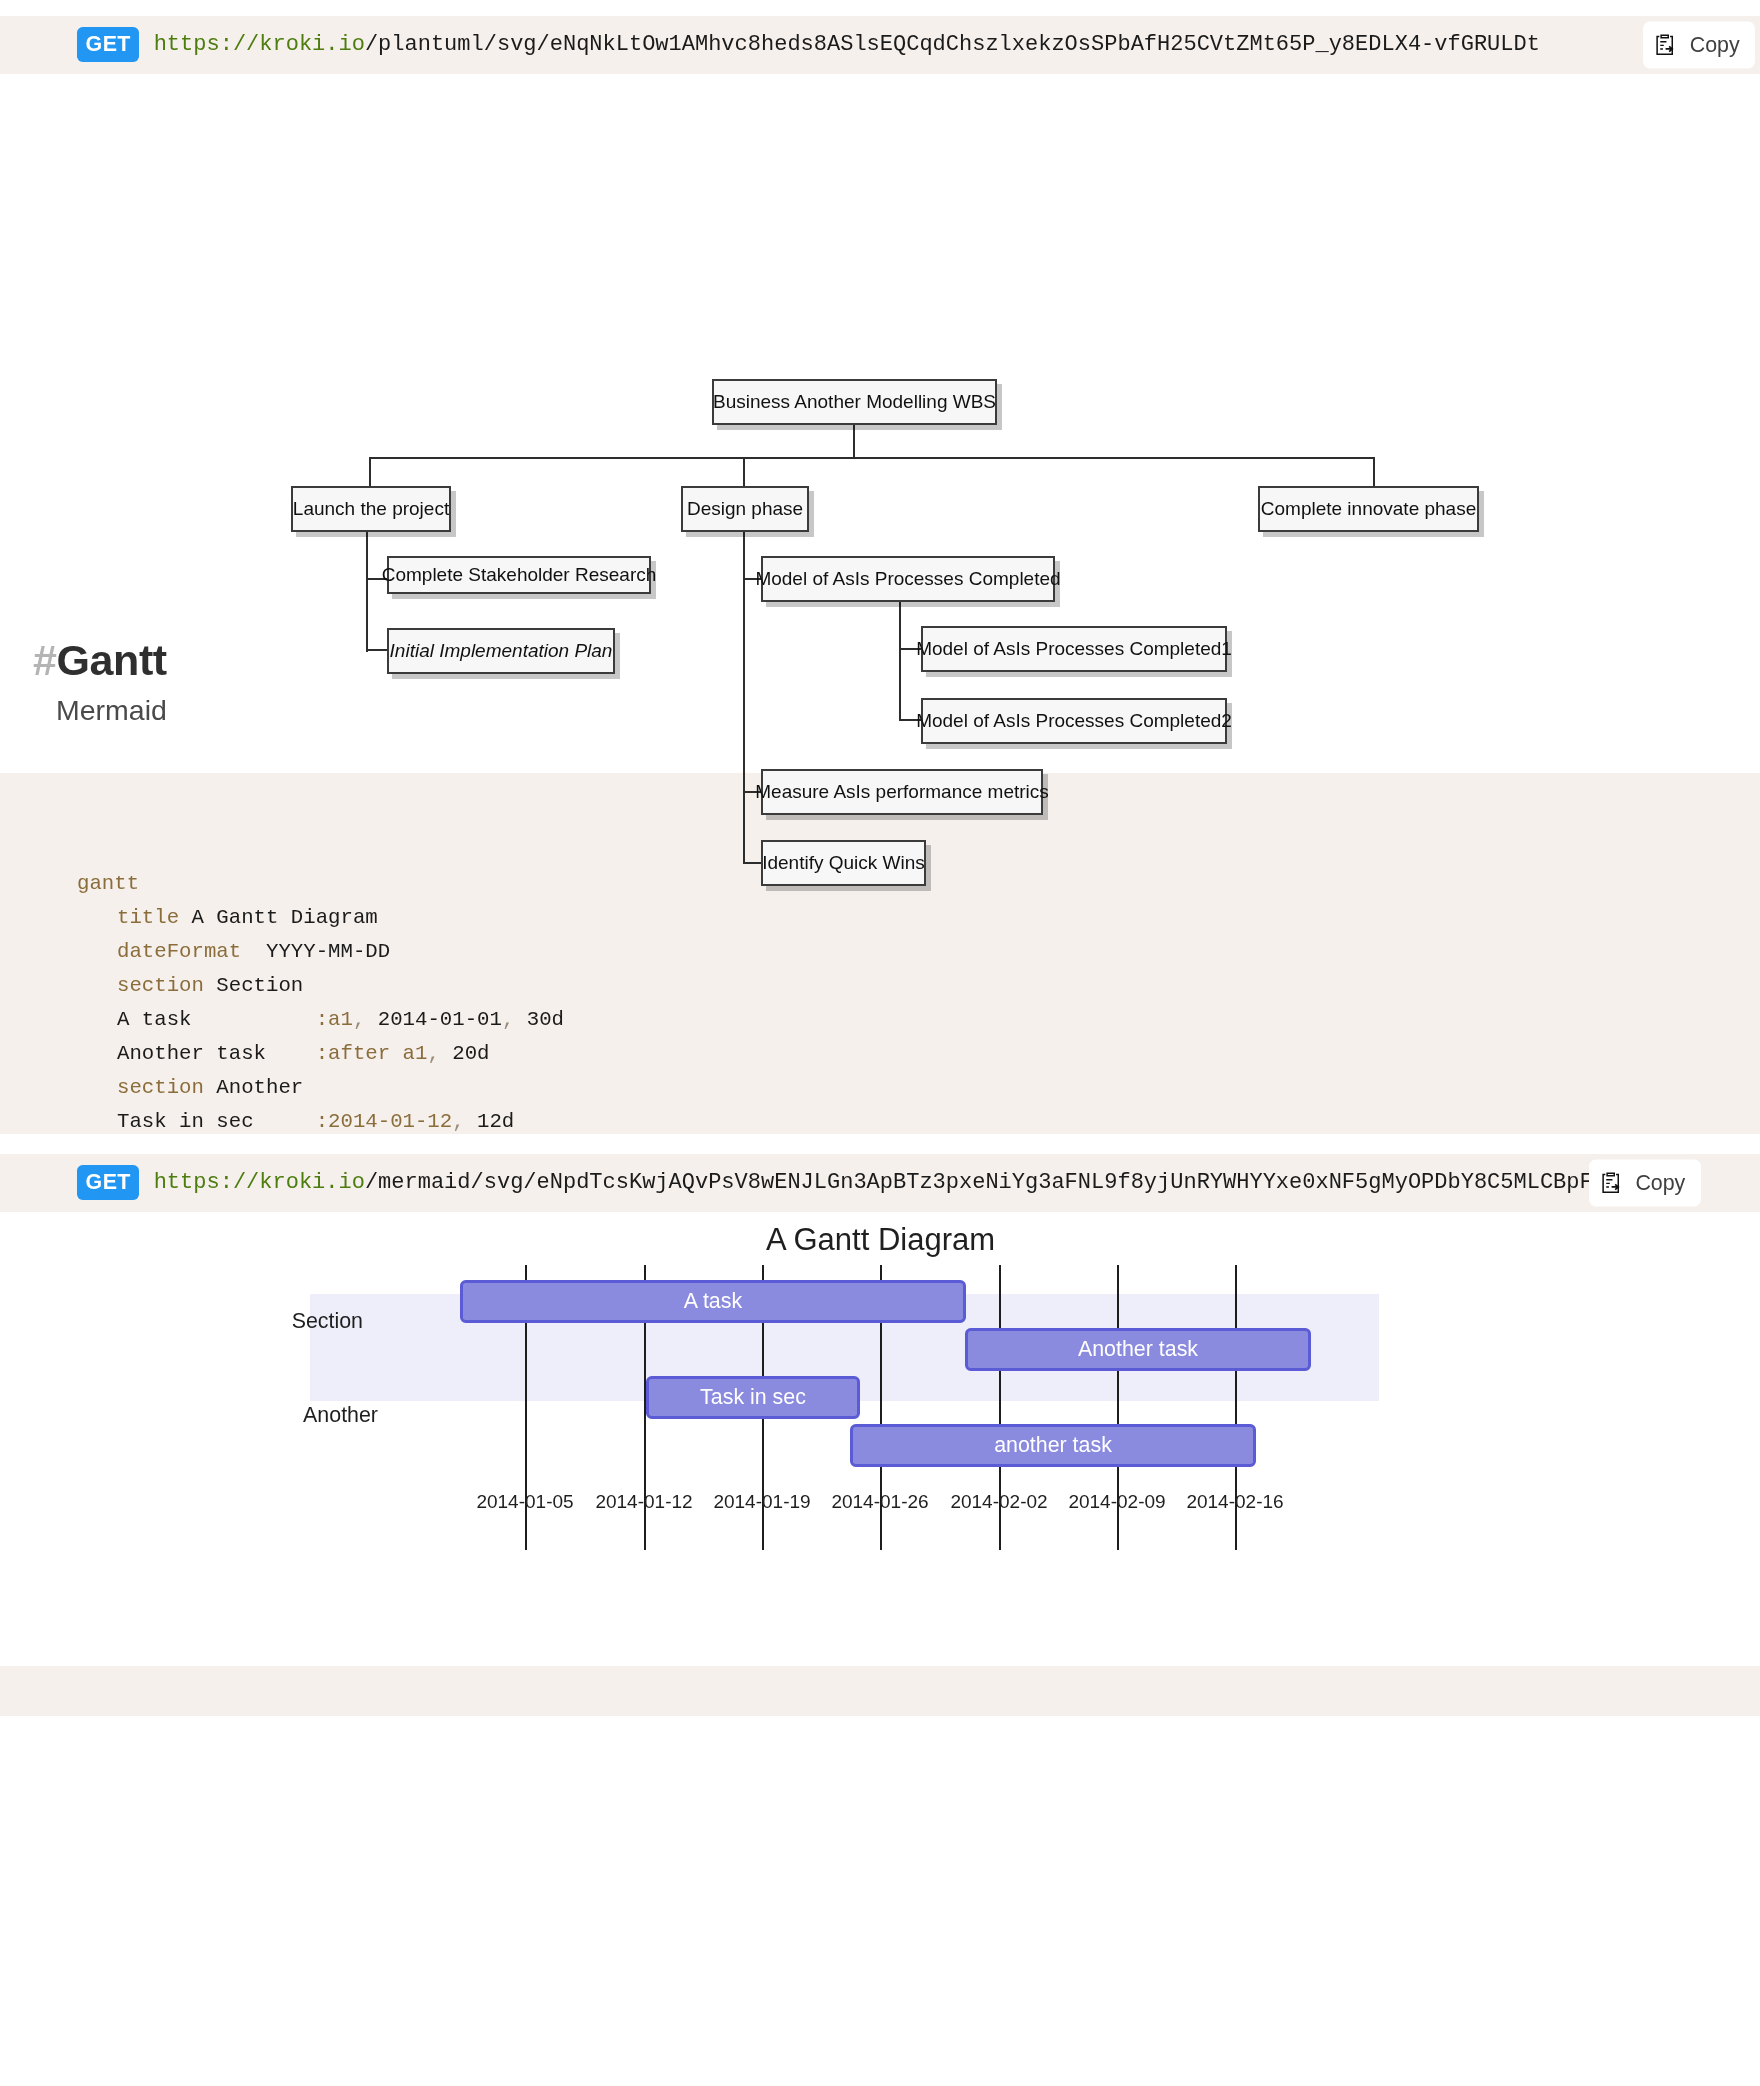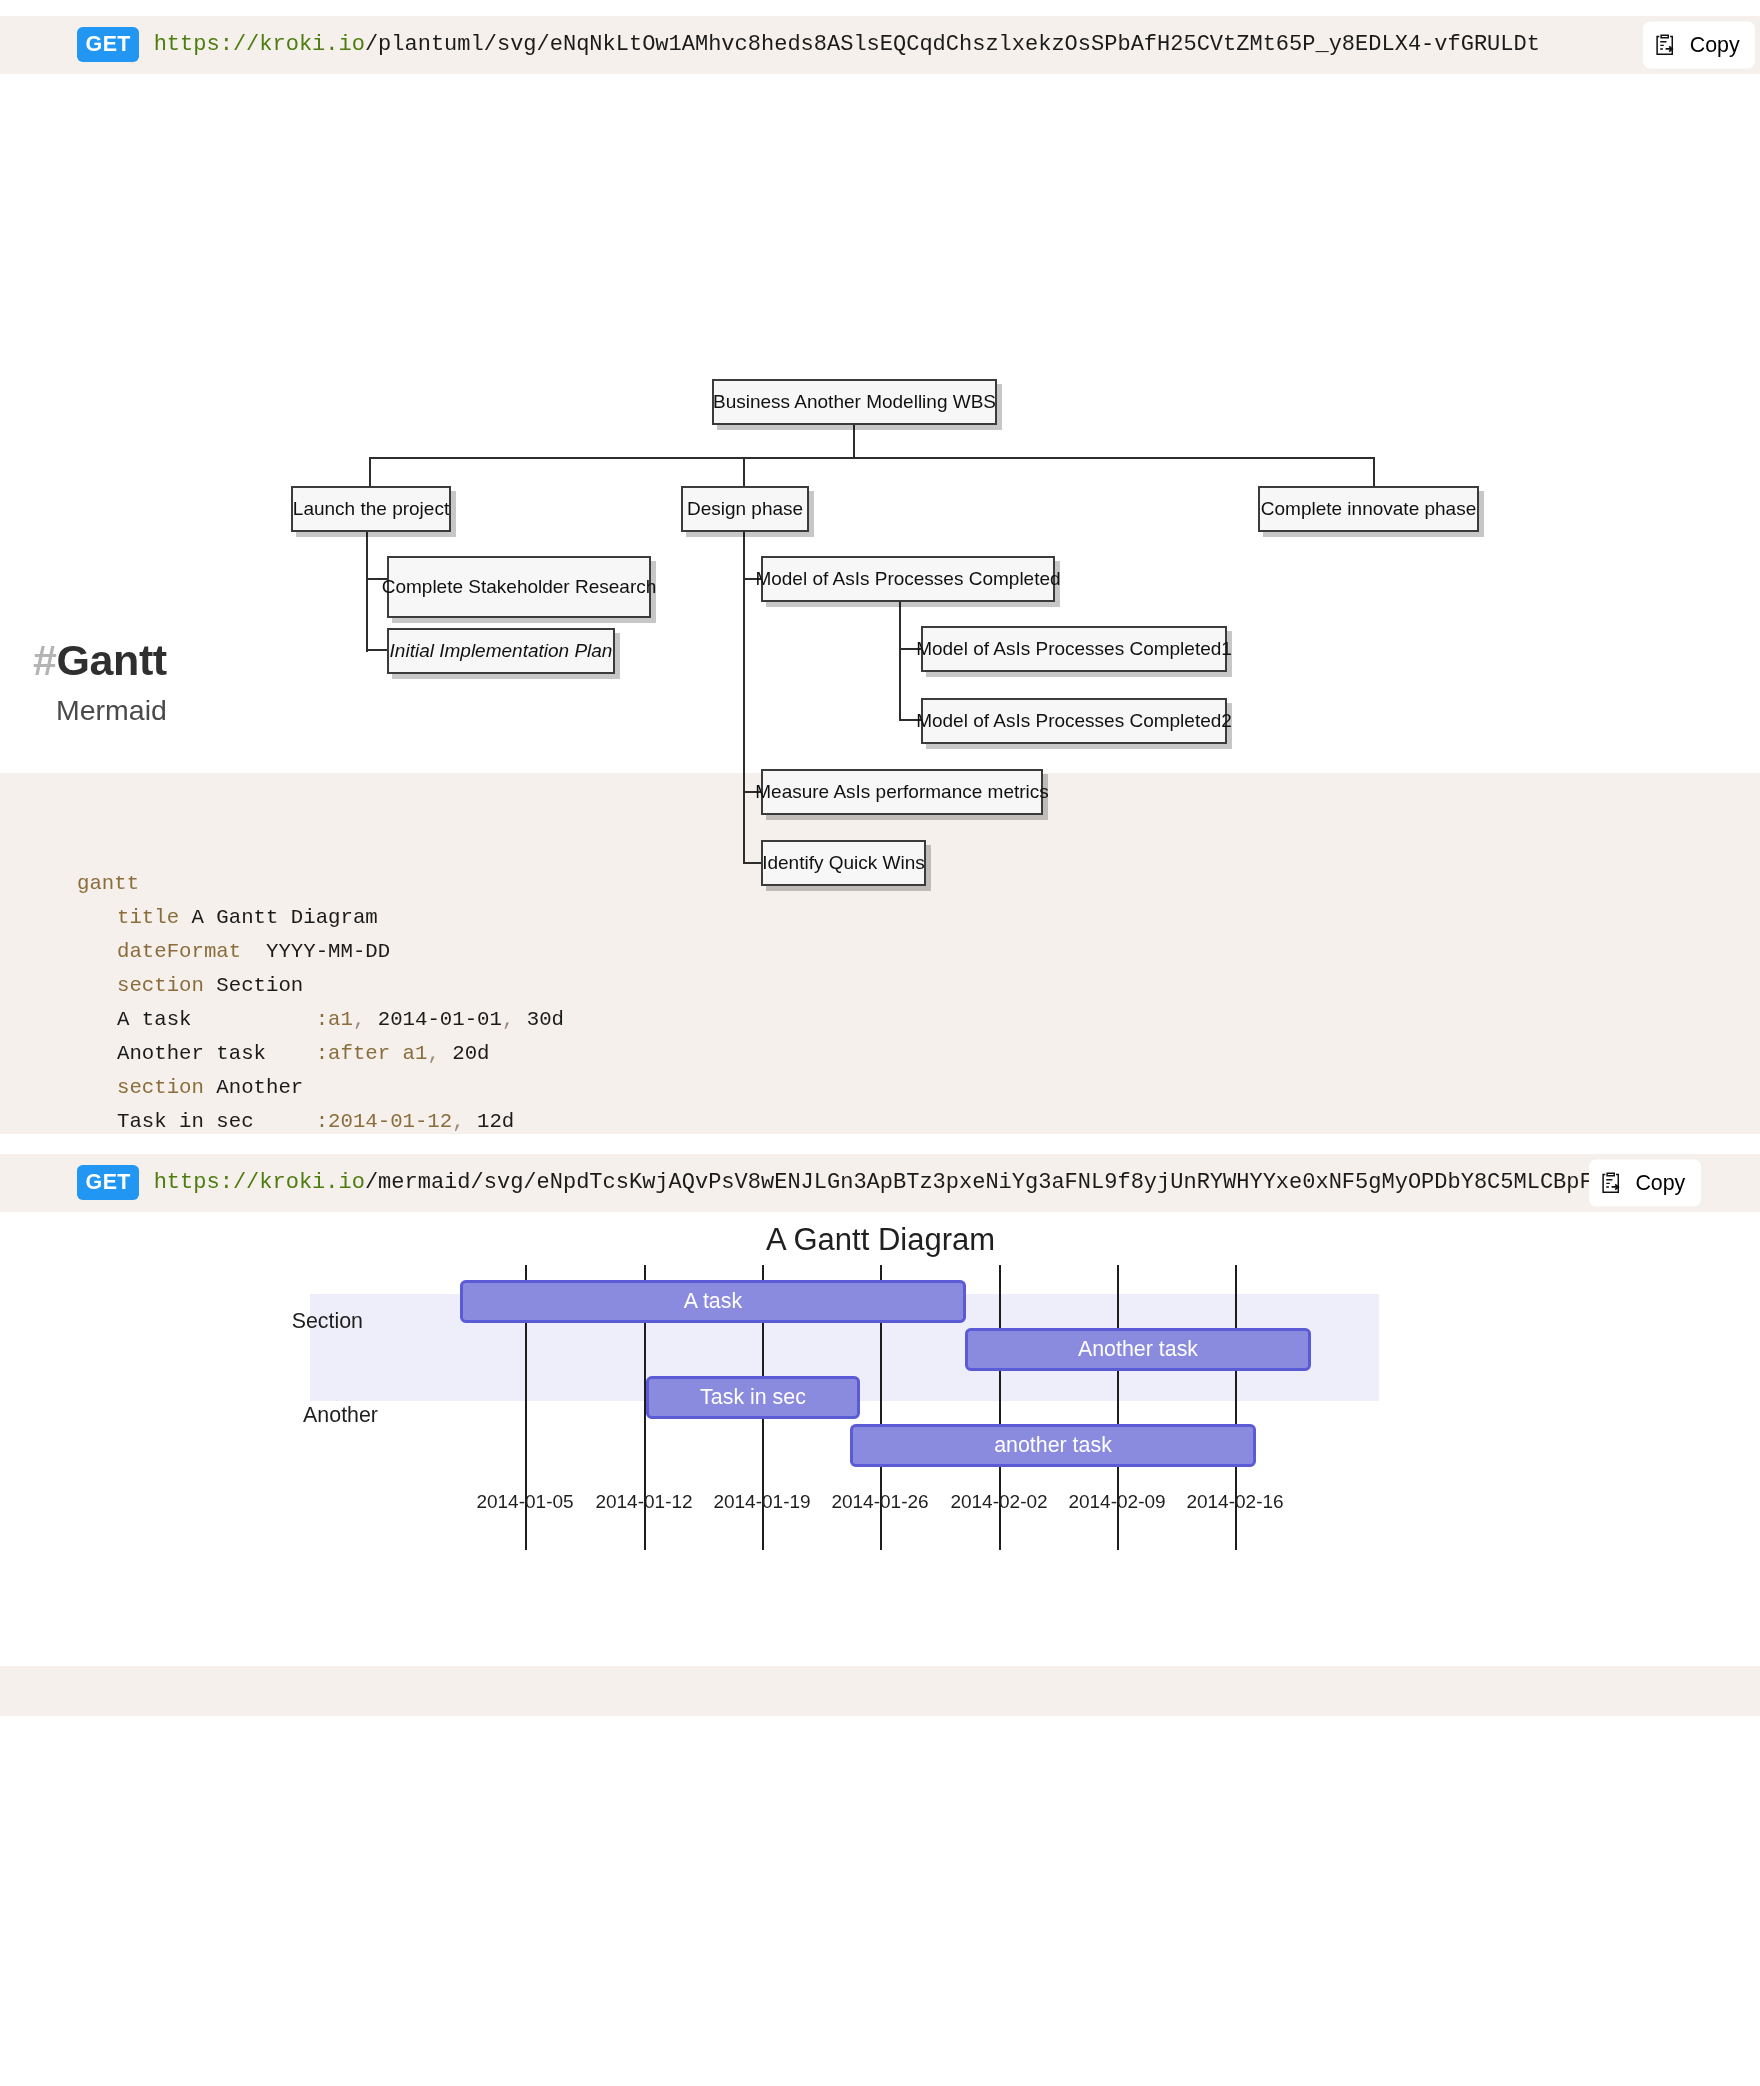"Copy" .copy-btn { color: #000000 -> #404040 }
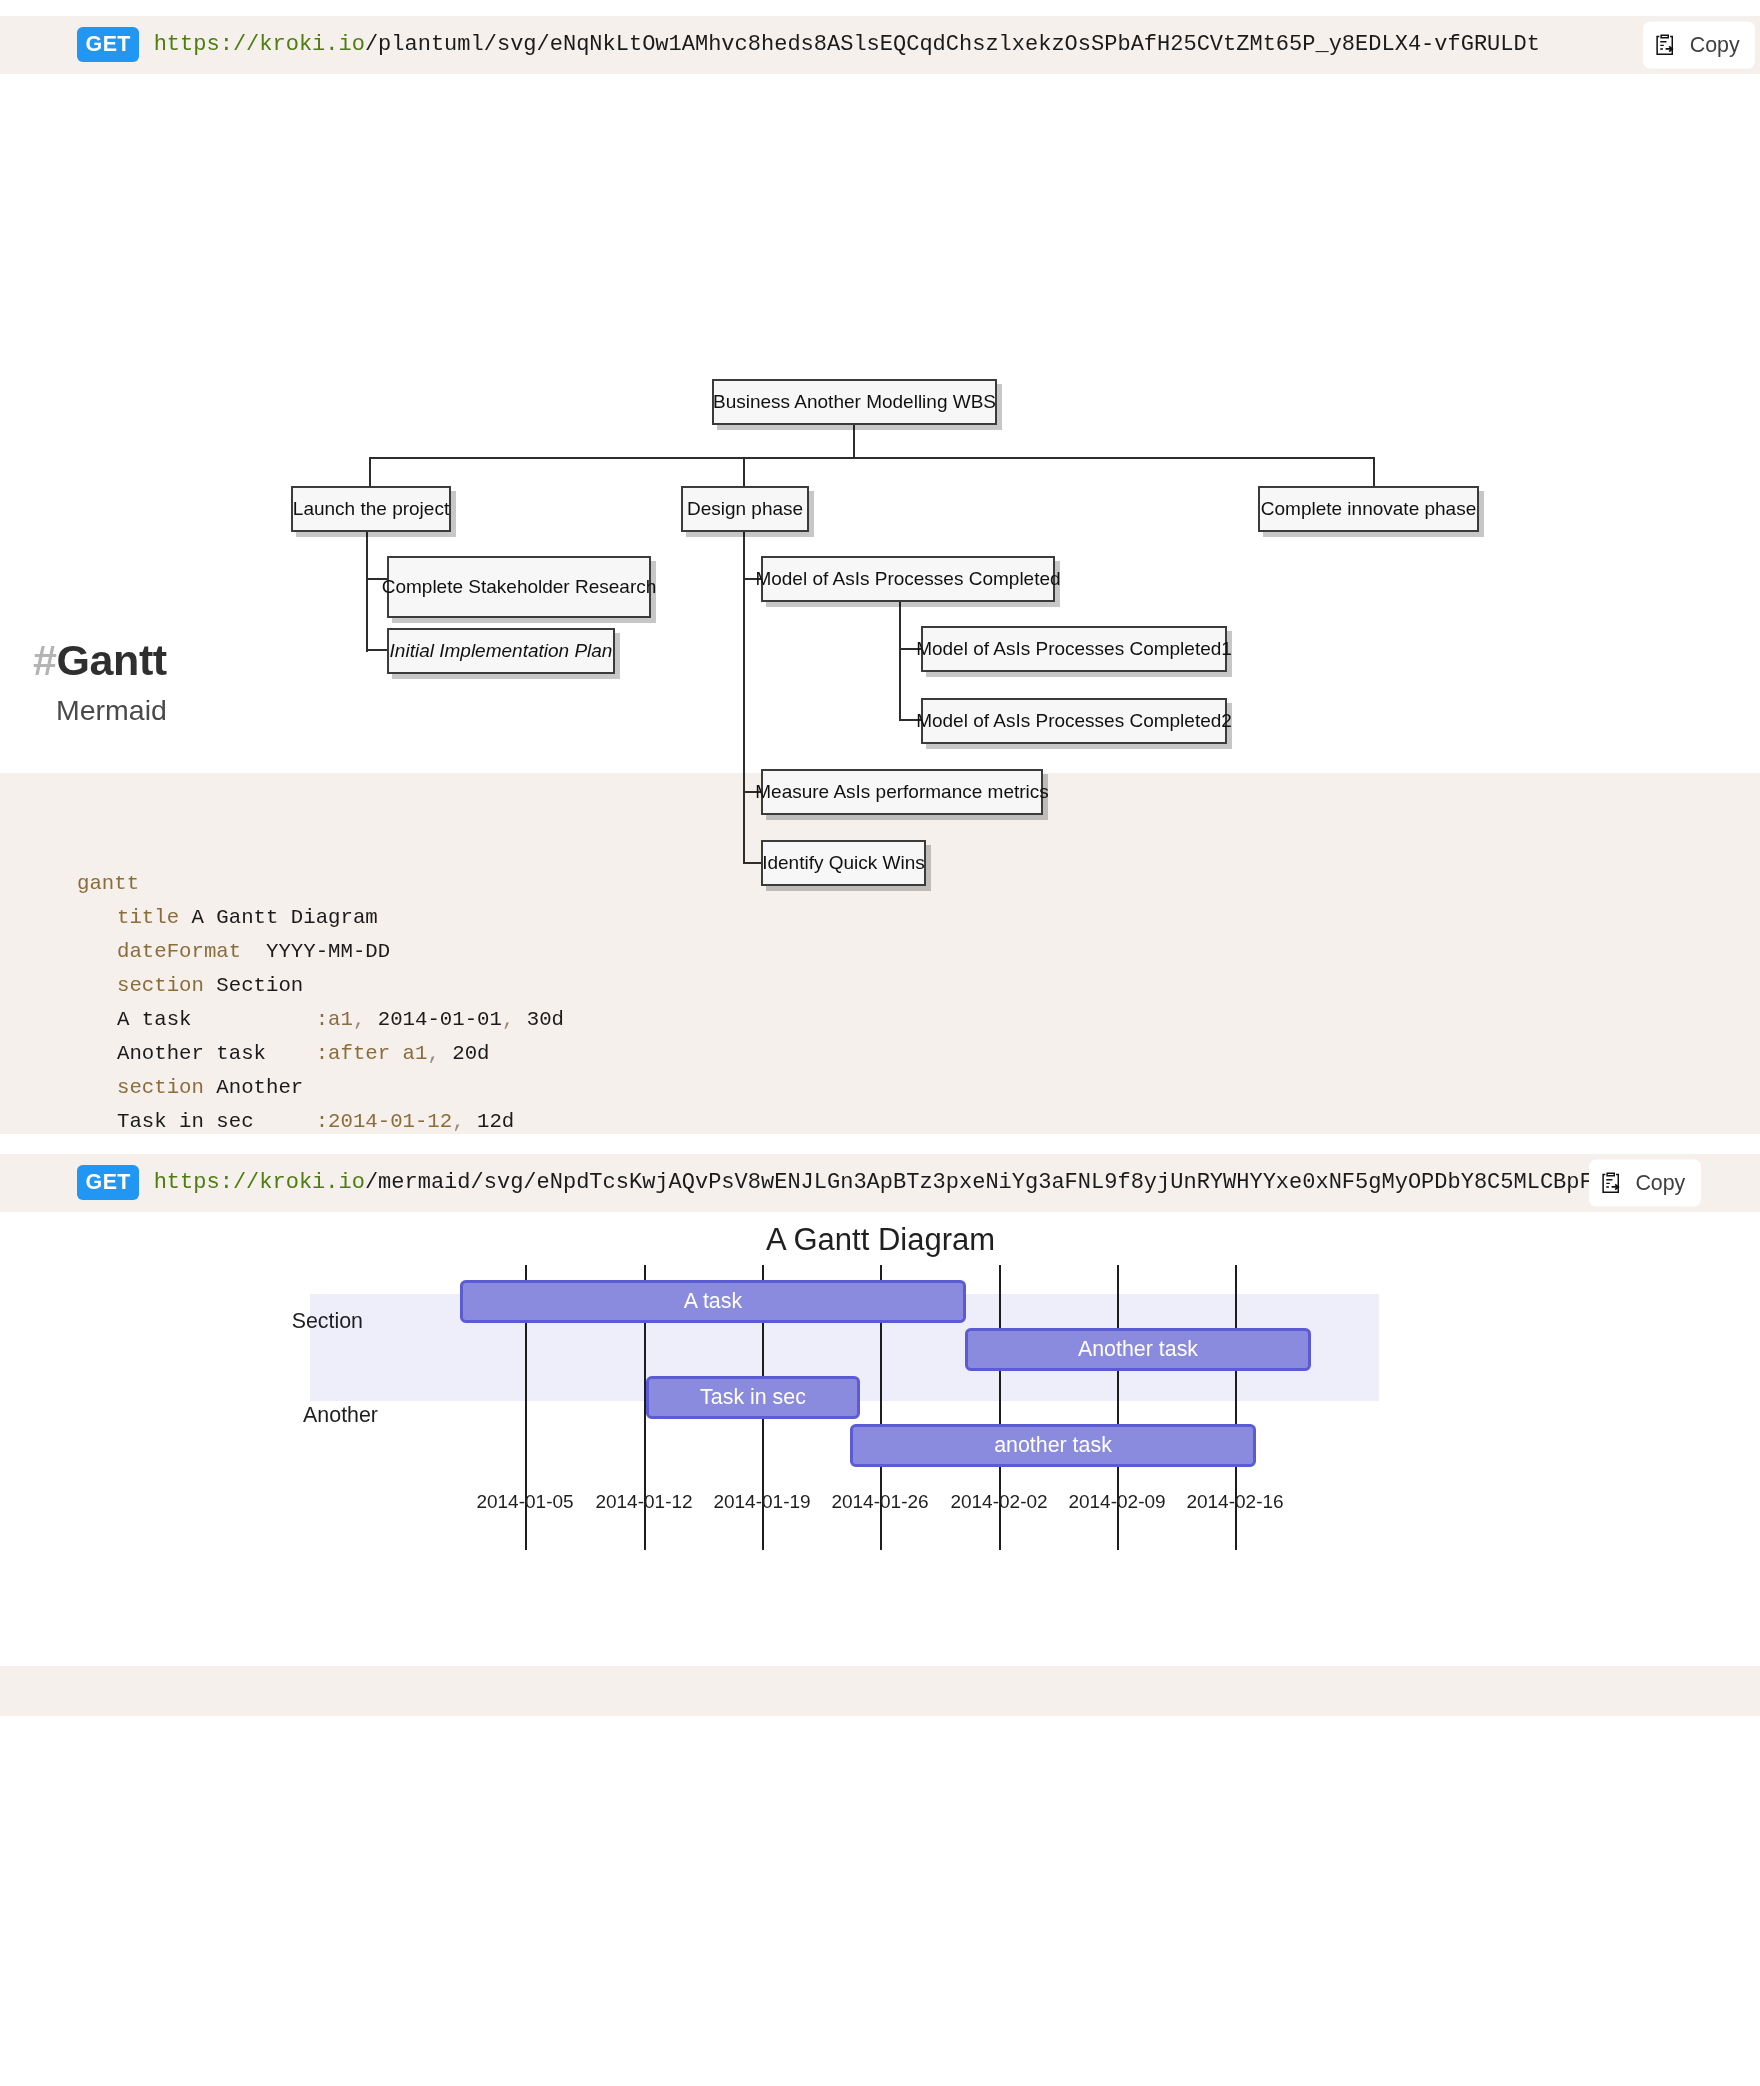"Complete Stakeholder Research" div.node { height: 62px -> 38px }
